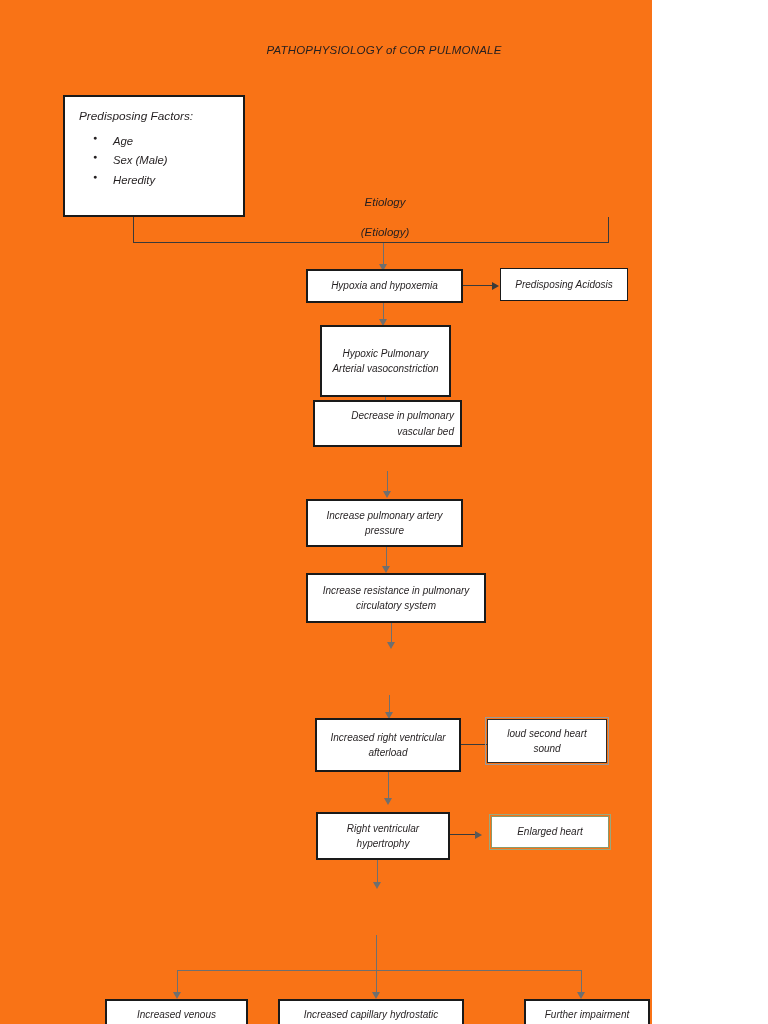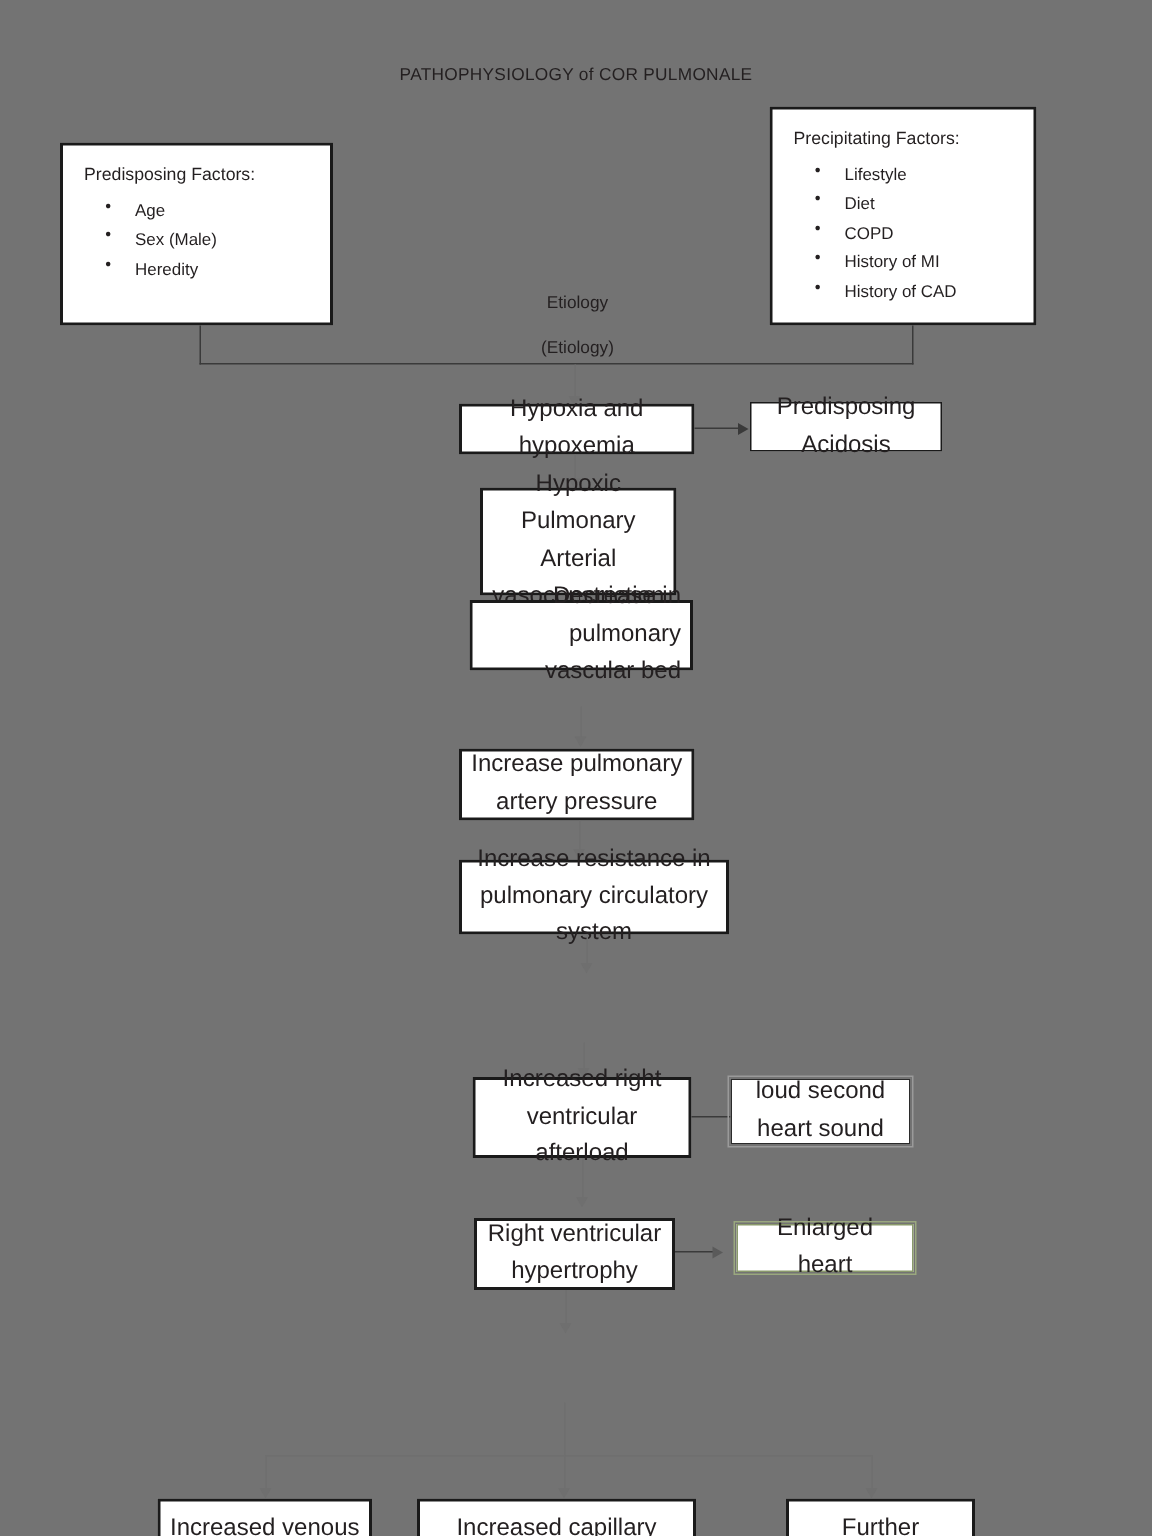"PATHOPHYSIOLOGY of COR PULMONALE" #page { background: #737373 -> #f97316; font-style: none -> italic; width: 768px -> 652px }
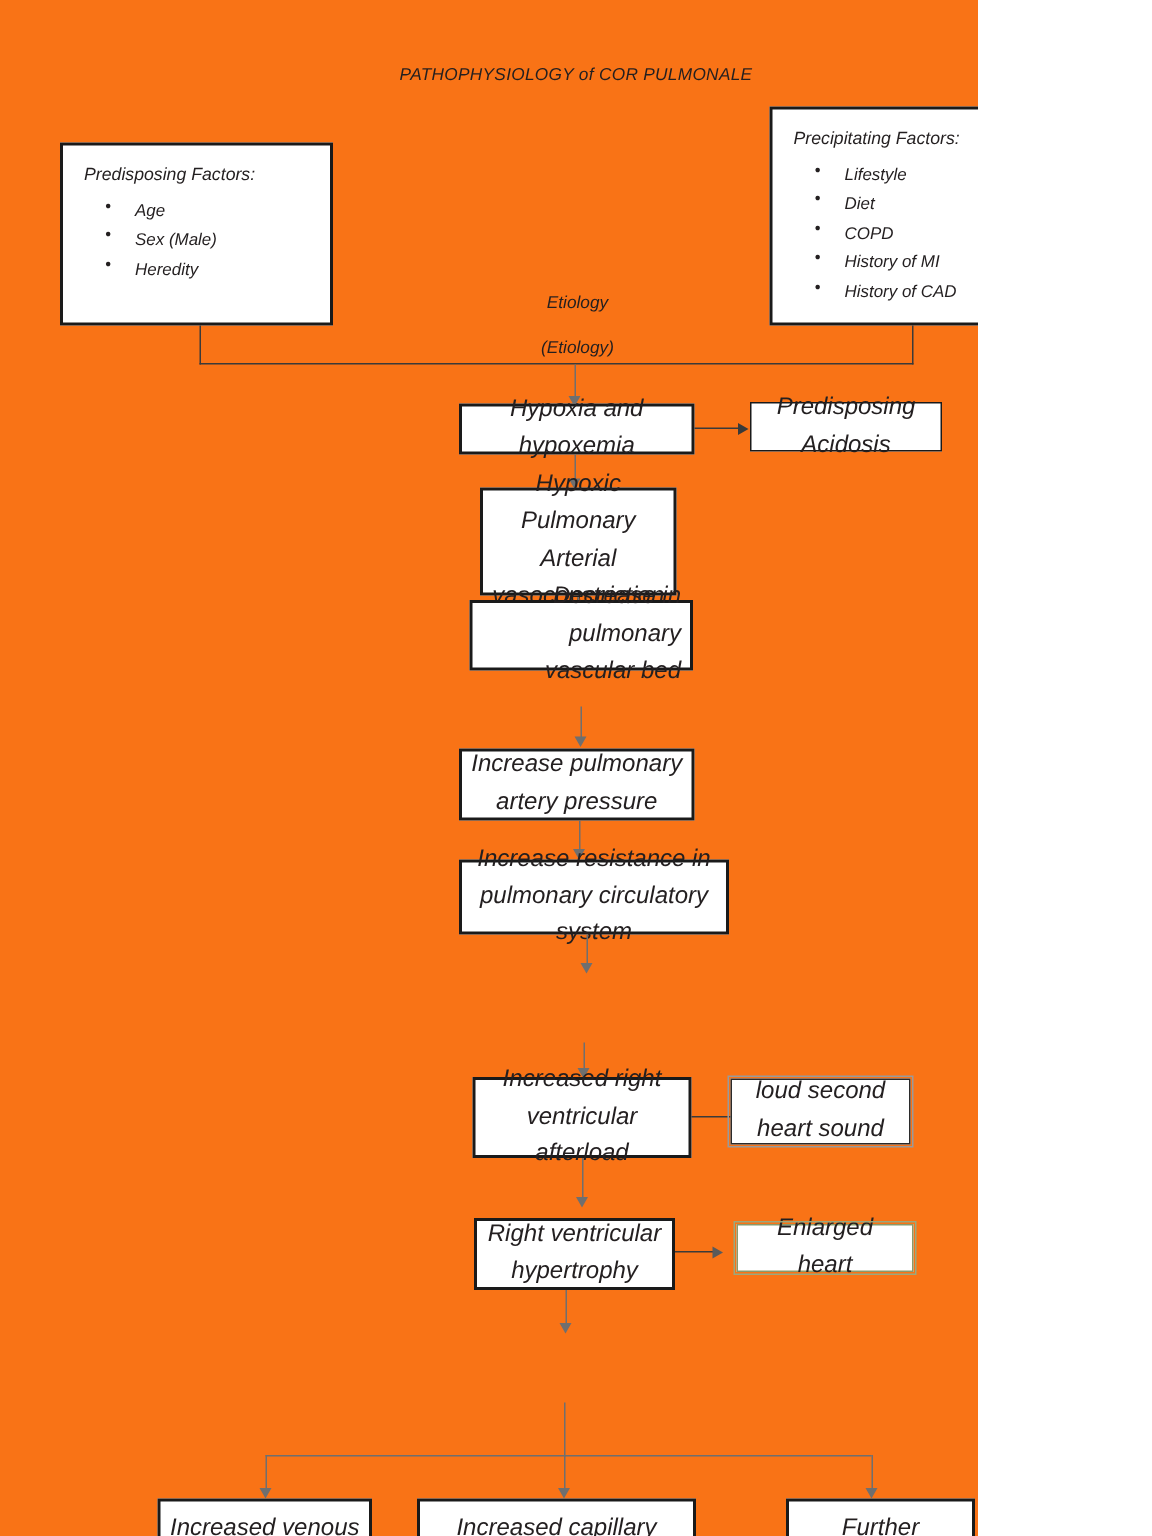"Precipitating Factors:" div.factor-box { html: <div> <div>Precipitating Factors:</div> <ul> <li>Lifestyle</li> <li>Diet</li> <li>COPD</li> <li>History of MI</li> <li>History of CAD</li> </ul> </div> -> none }
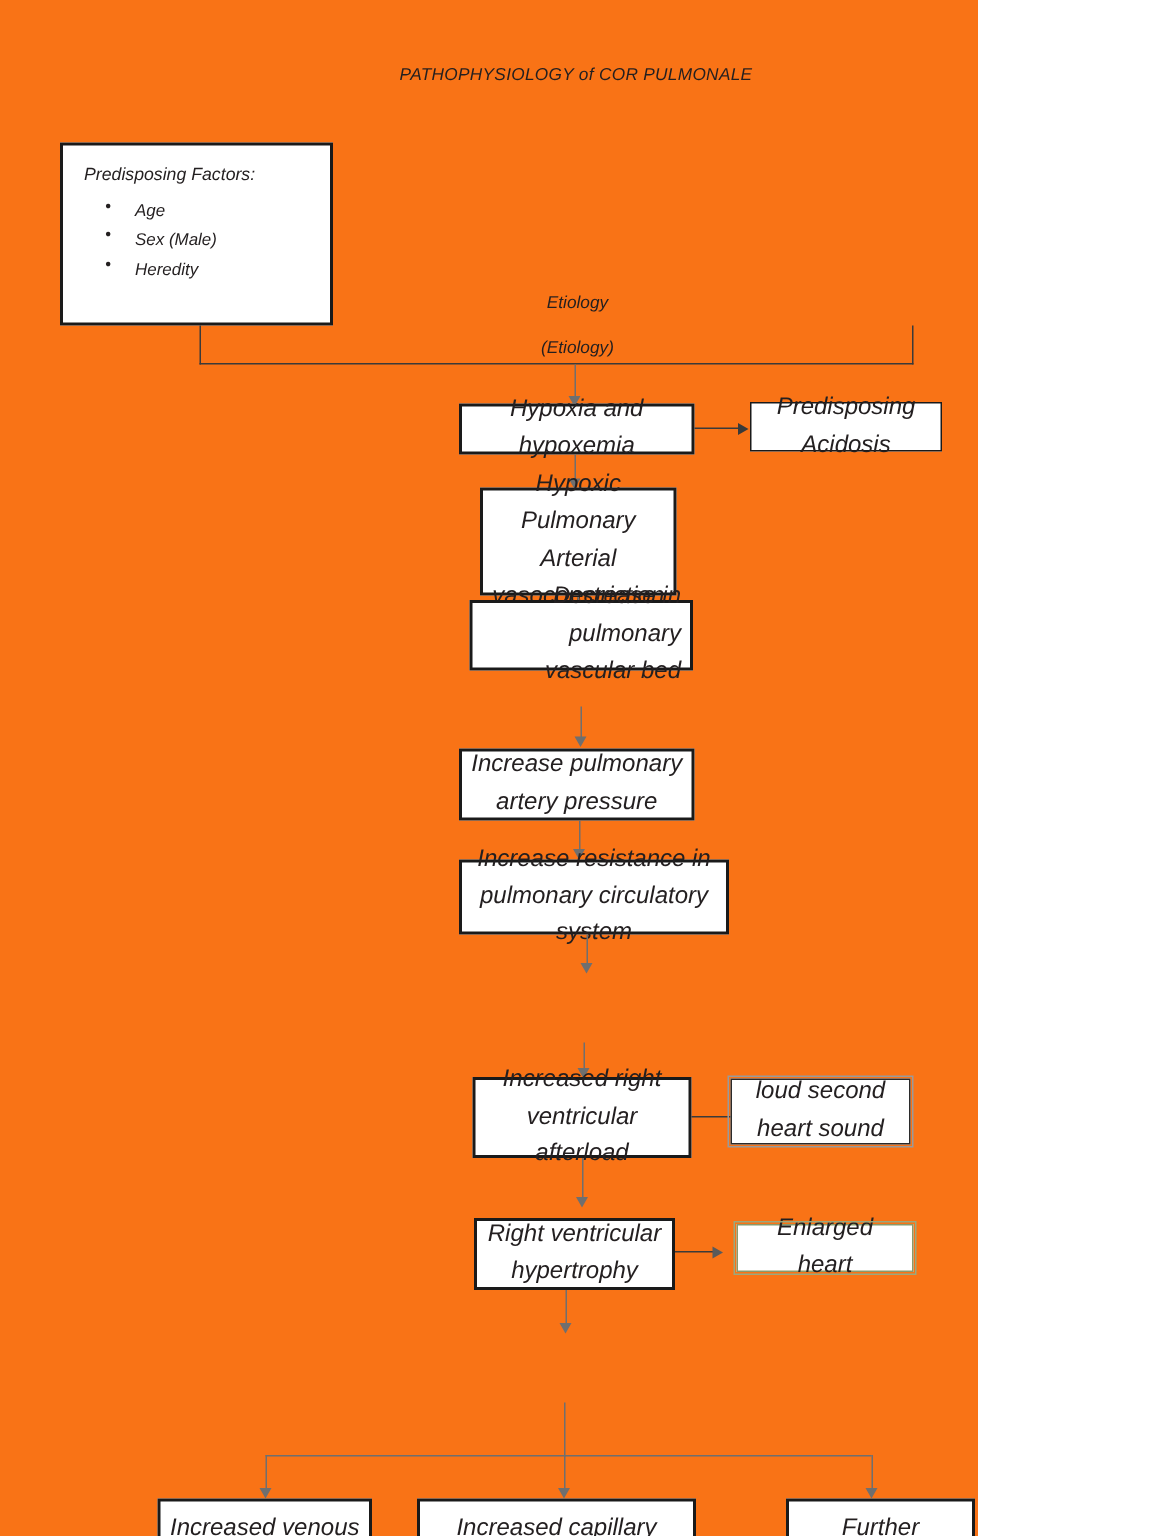"Predisposing Factors:" div.factor-box { left: 40px -> 63px }
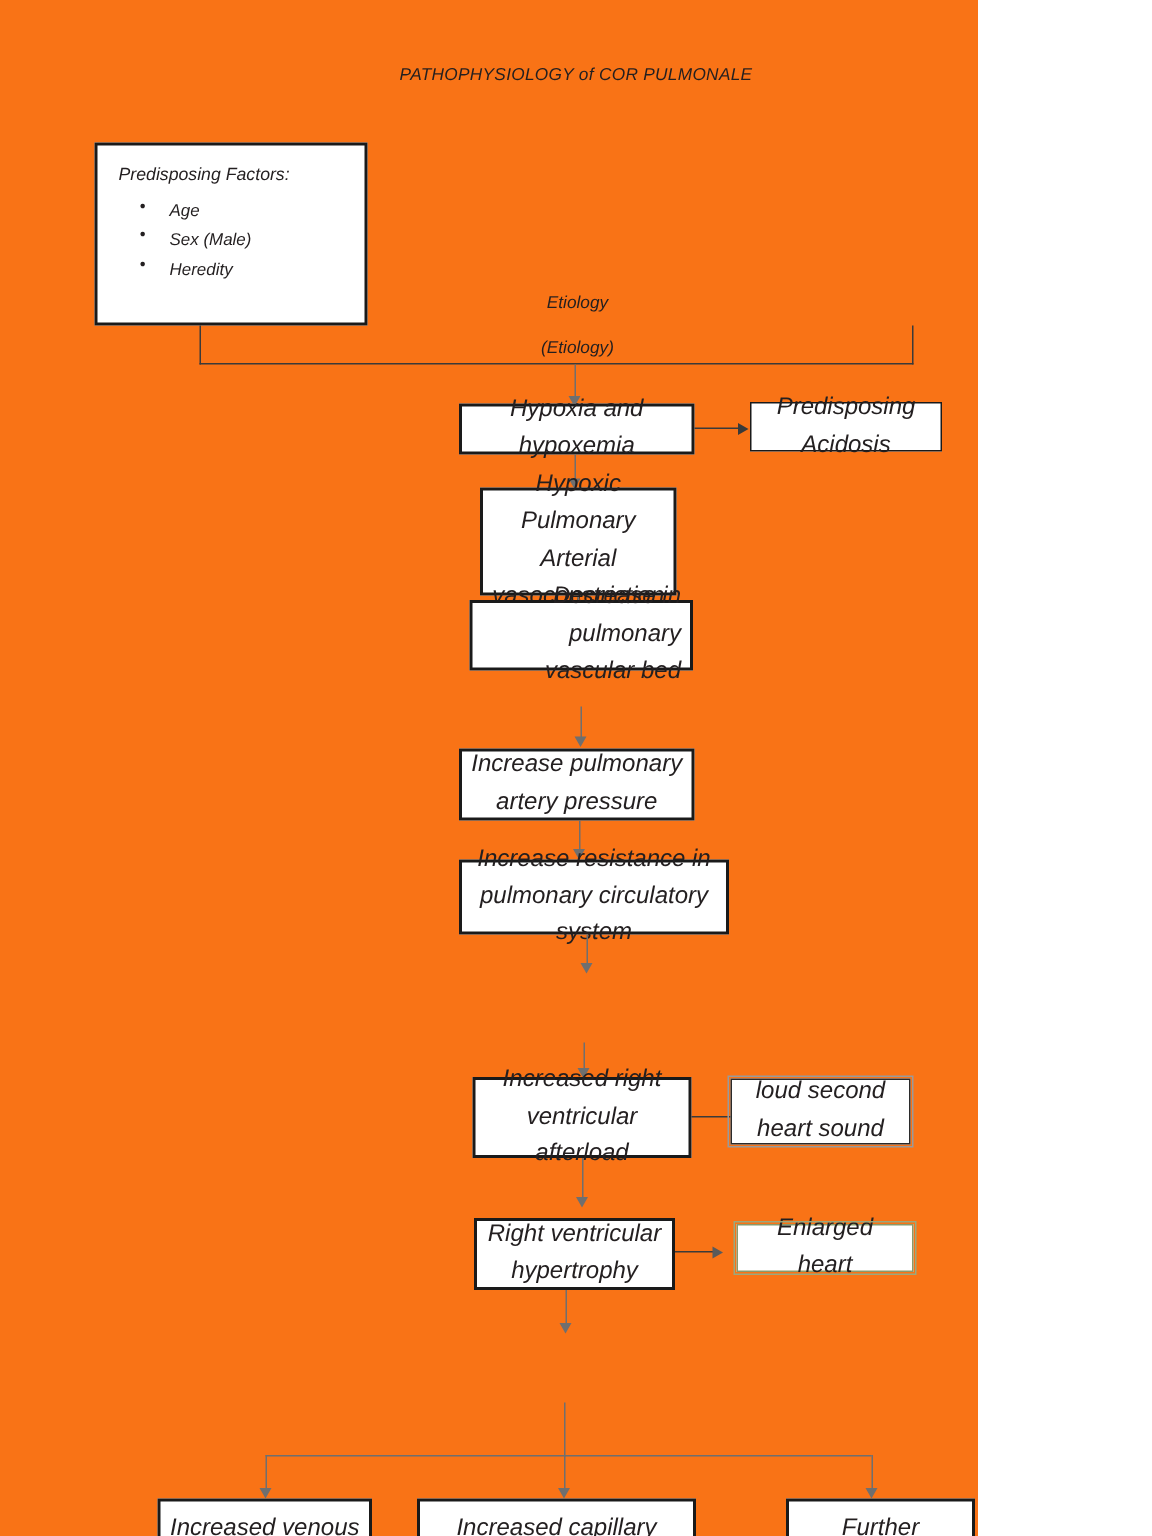"Hypoxia and hypoxemia" .box { font-size: 16px -> 10px }
